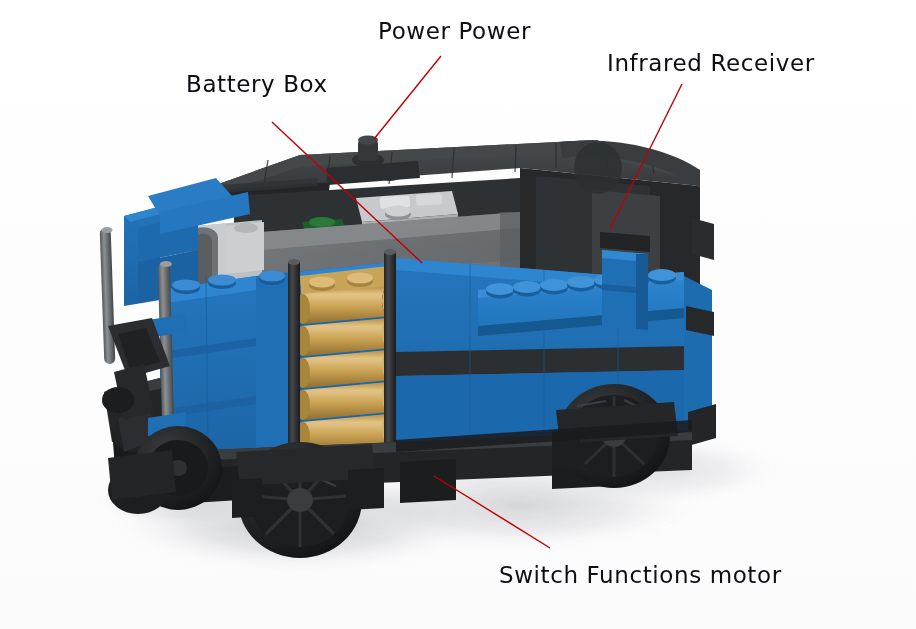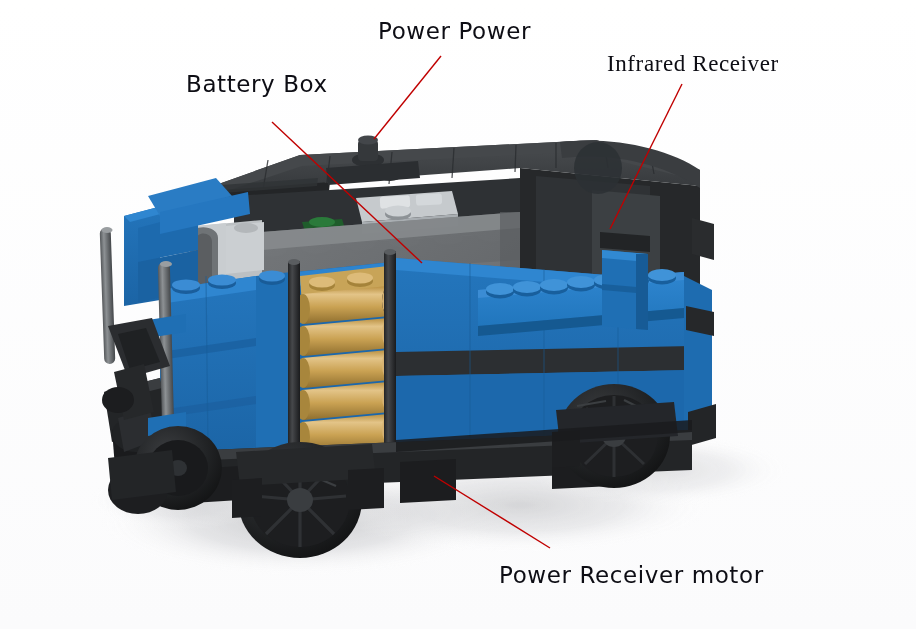"Infrared Receiver" #lbl-infrared { font-family: Liberation Serif, serif -> none }
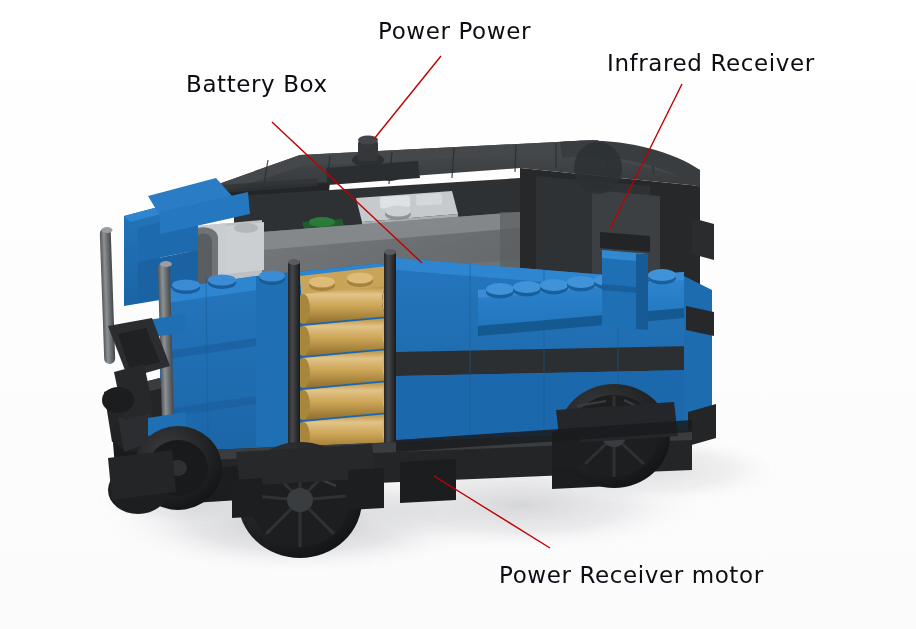"Power Receiver motor" div.anno-label { text: Power Receiver -> Switch Functions }
